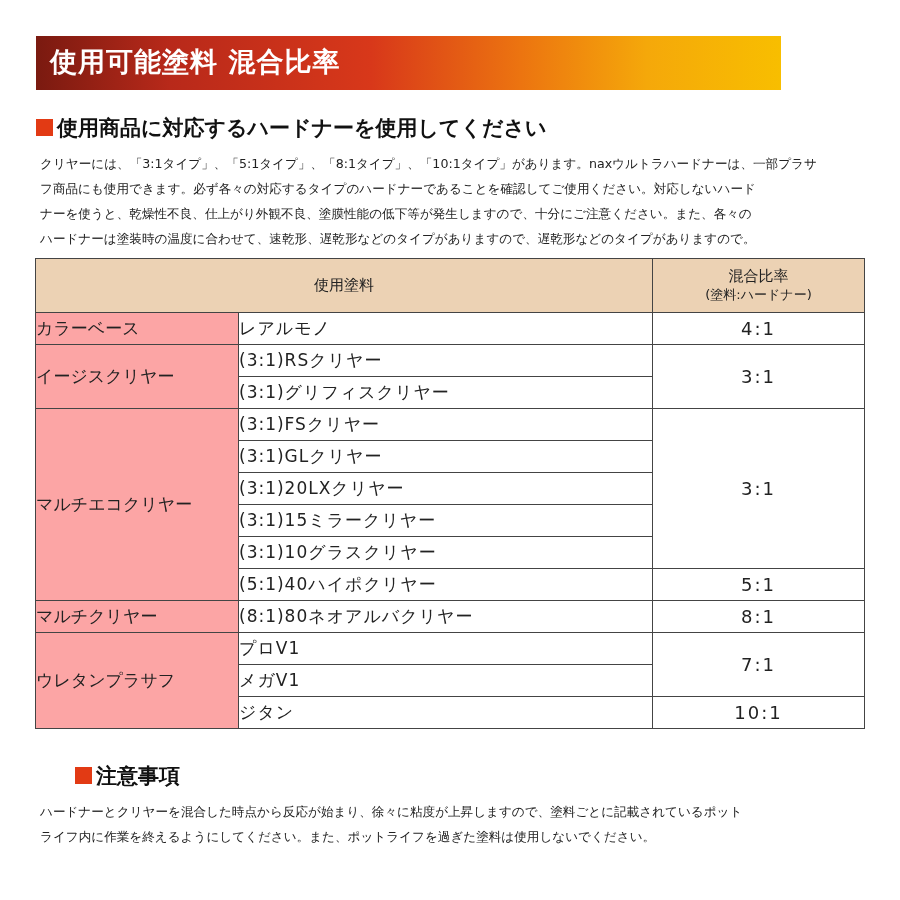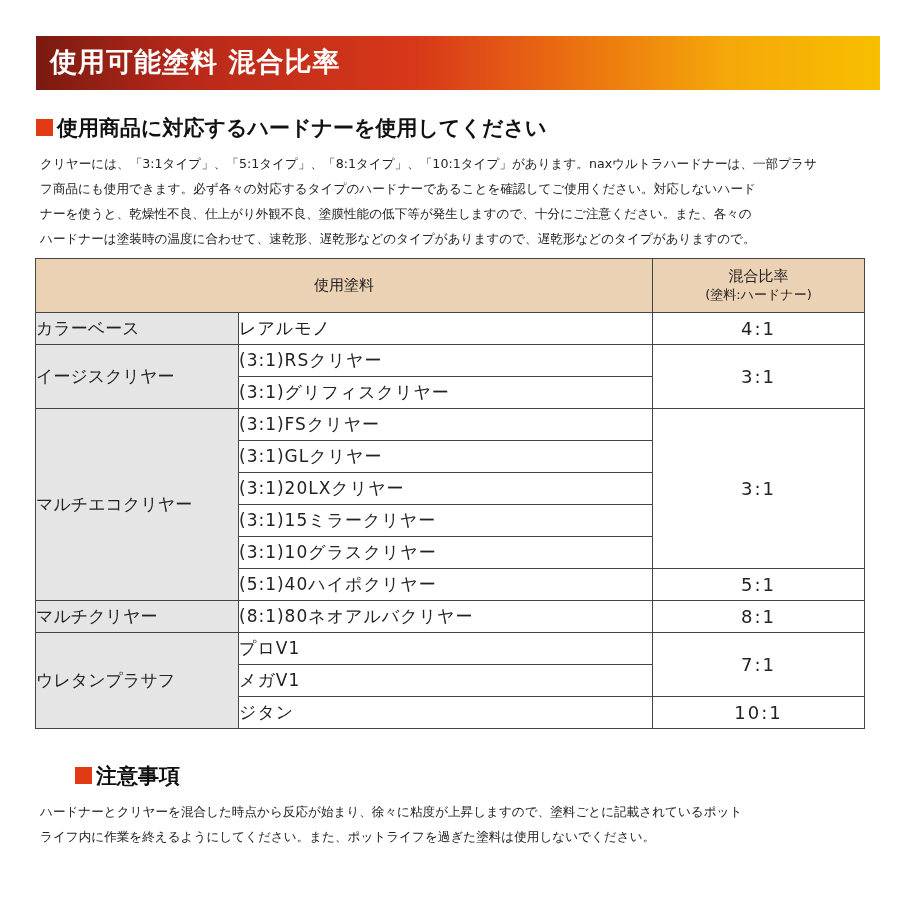"使用可能塗料 混合比率" .banner { width: 844px -> 745px }
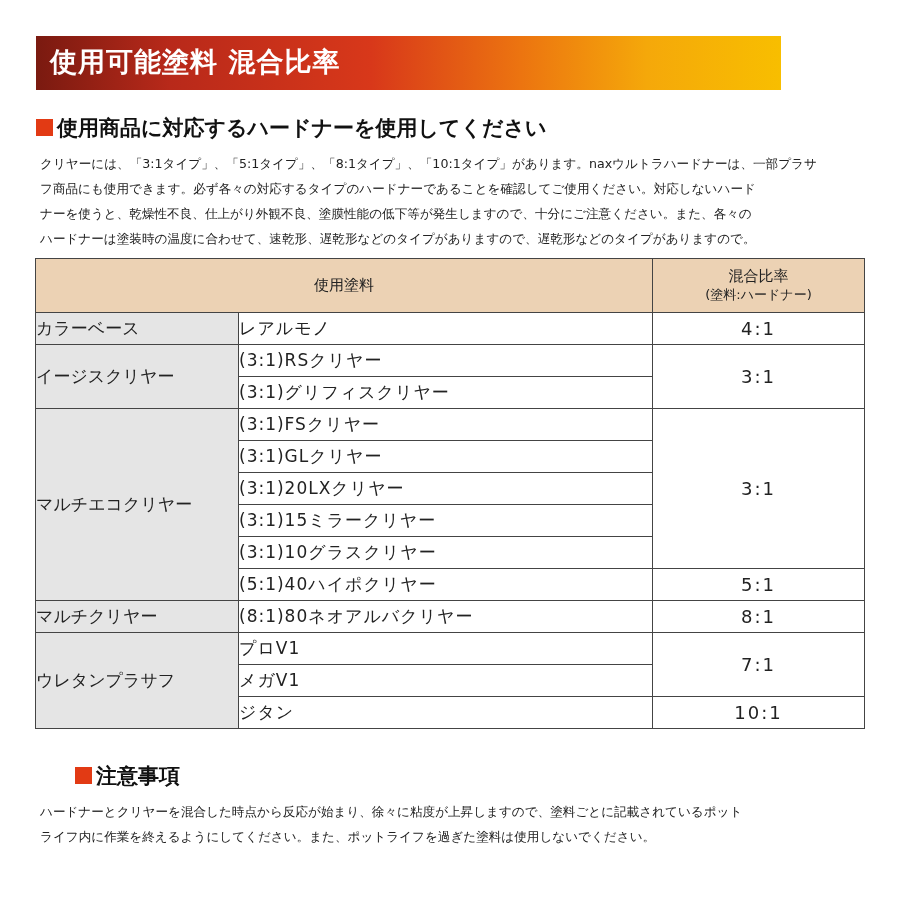"カラーベース" td.cat { background: #e5e5e5 -> #fca5a5 }
